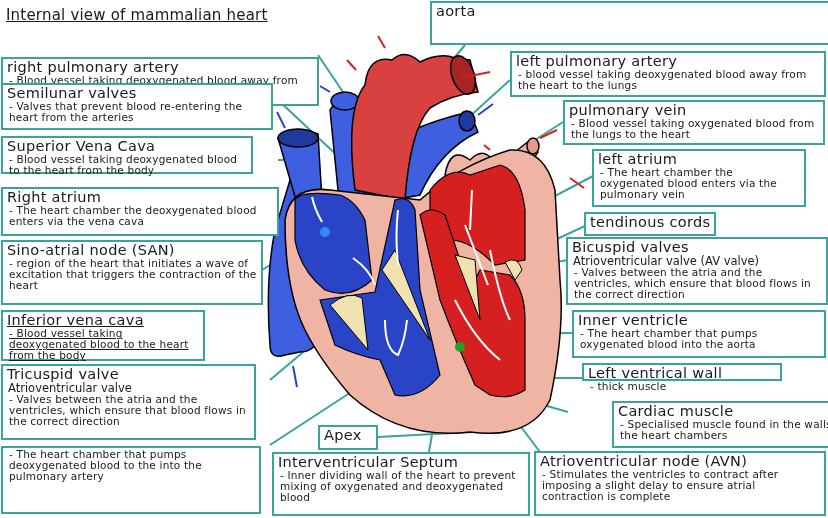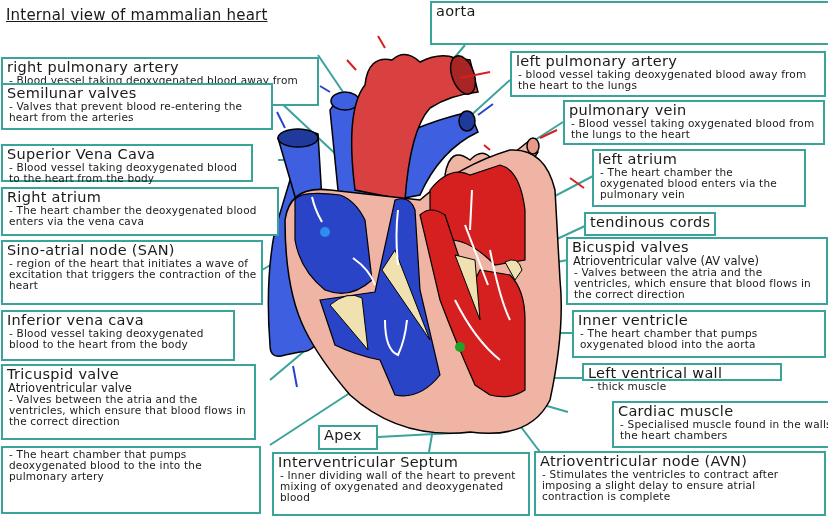"Superior Vena Cava" div.box { top: 144px -> 136px }
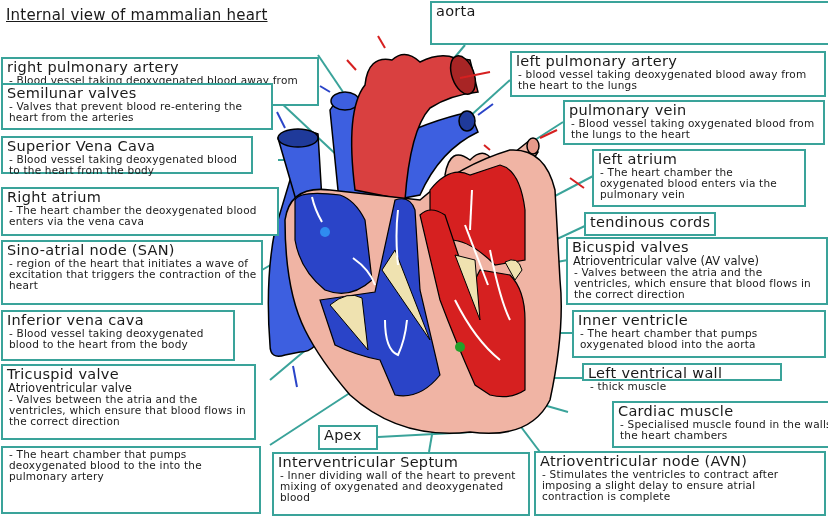"Inferior vena cava" div.box { text-decoration: none -> underline; width: 234px -> 204px }
